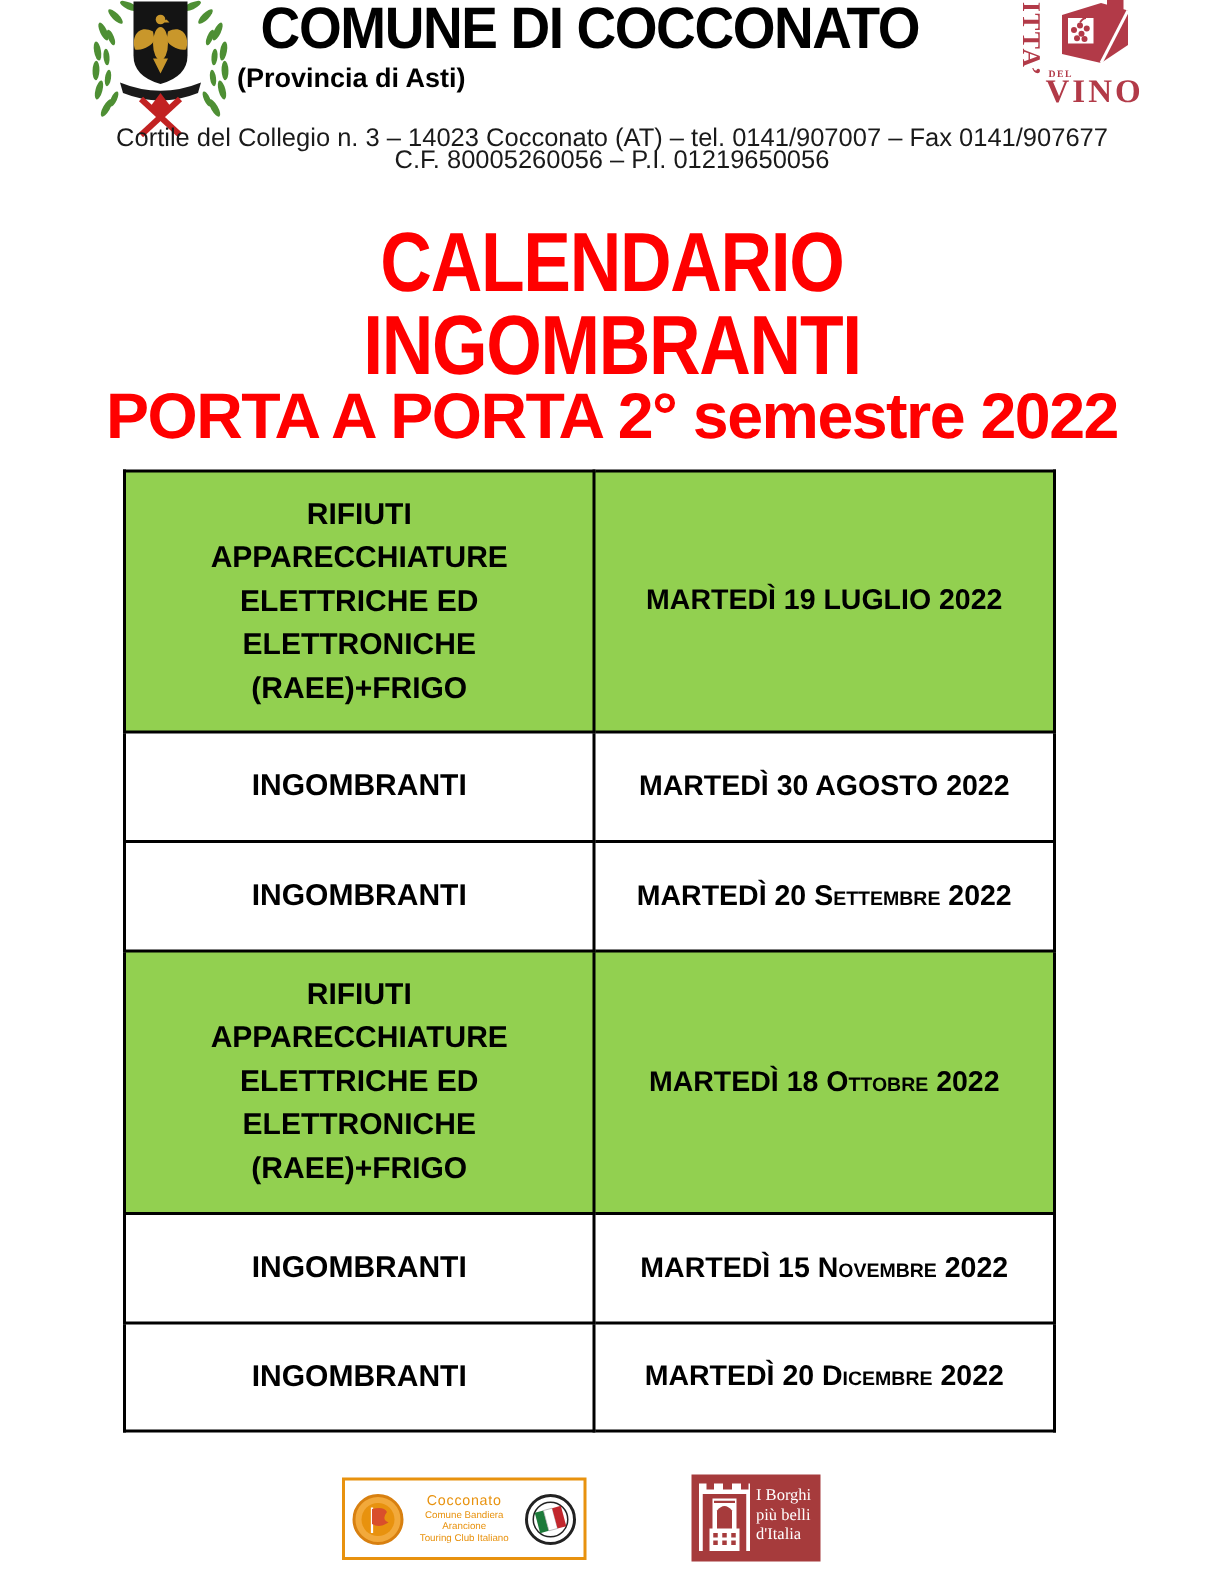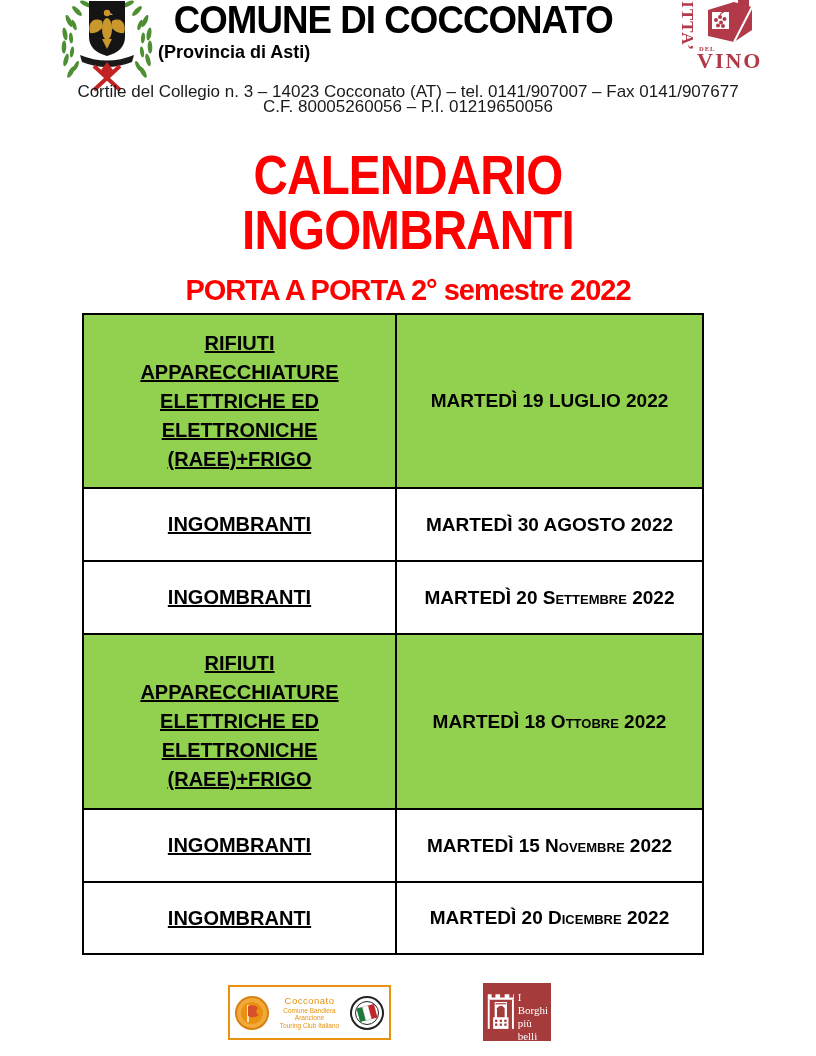"PORTA A PORTA 2° semestre" .mt-sub { font-size: 29px -> 43px; margin-top: 13px -> 1px }
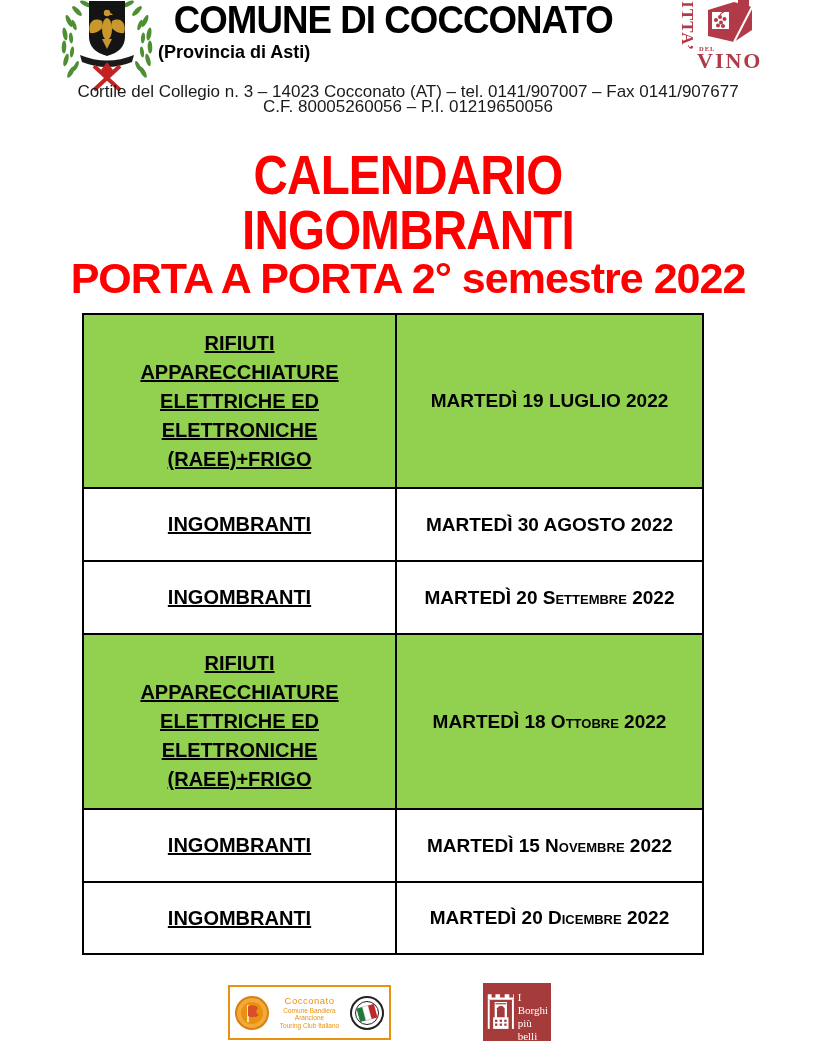"RIFIUTI APPARECCHIATURE ELETTRICHE ED" td.type-cell span { text-decoration: underline -> none }
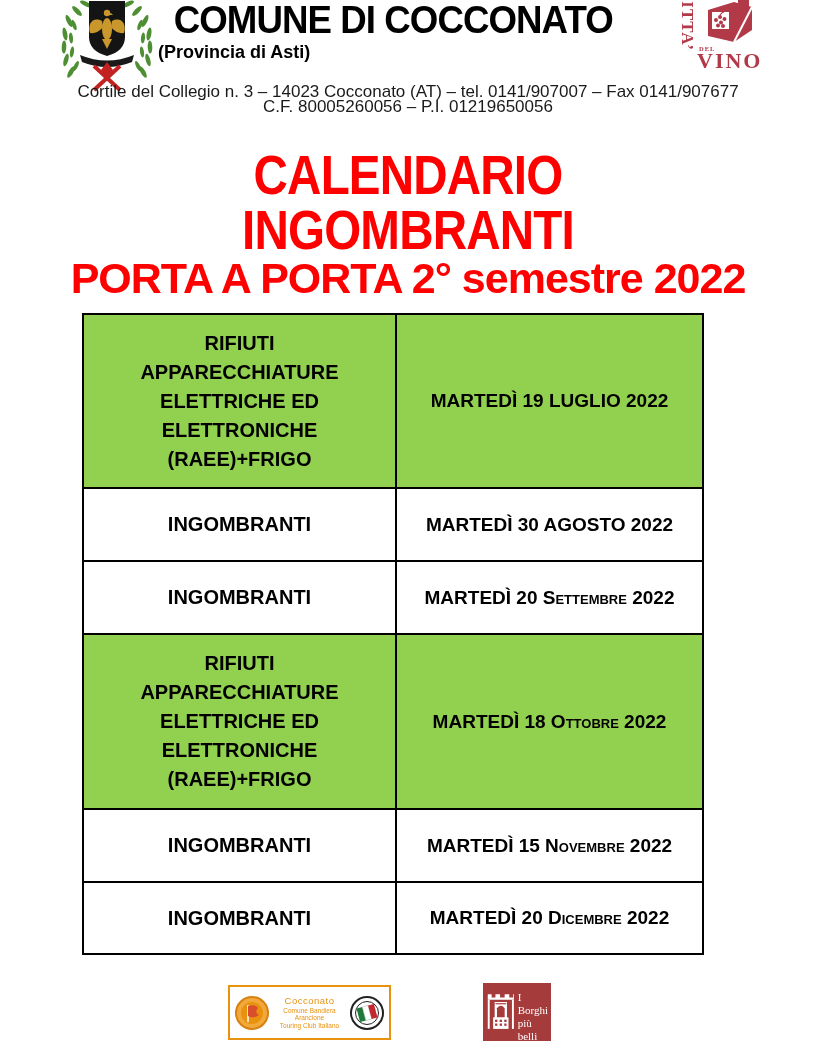"I Borghi" .borghi-logo { left: 483px -> 461px; width: 68px -> 86px }
